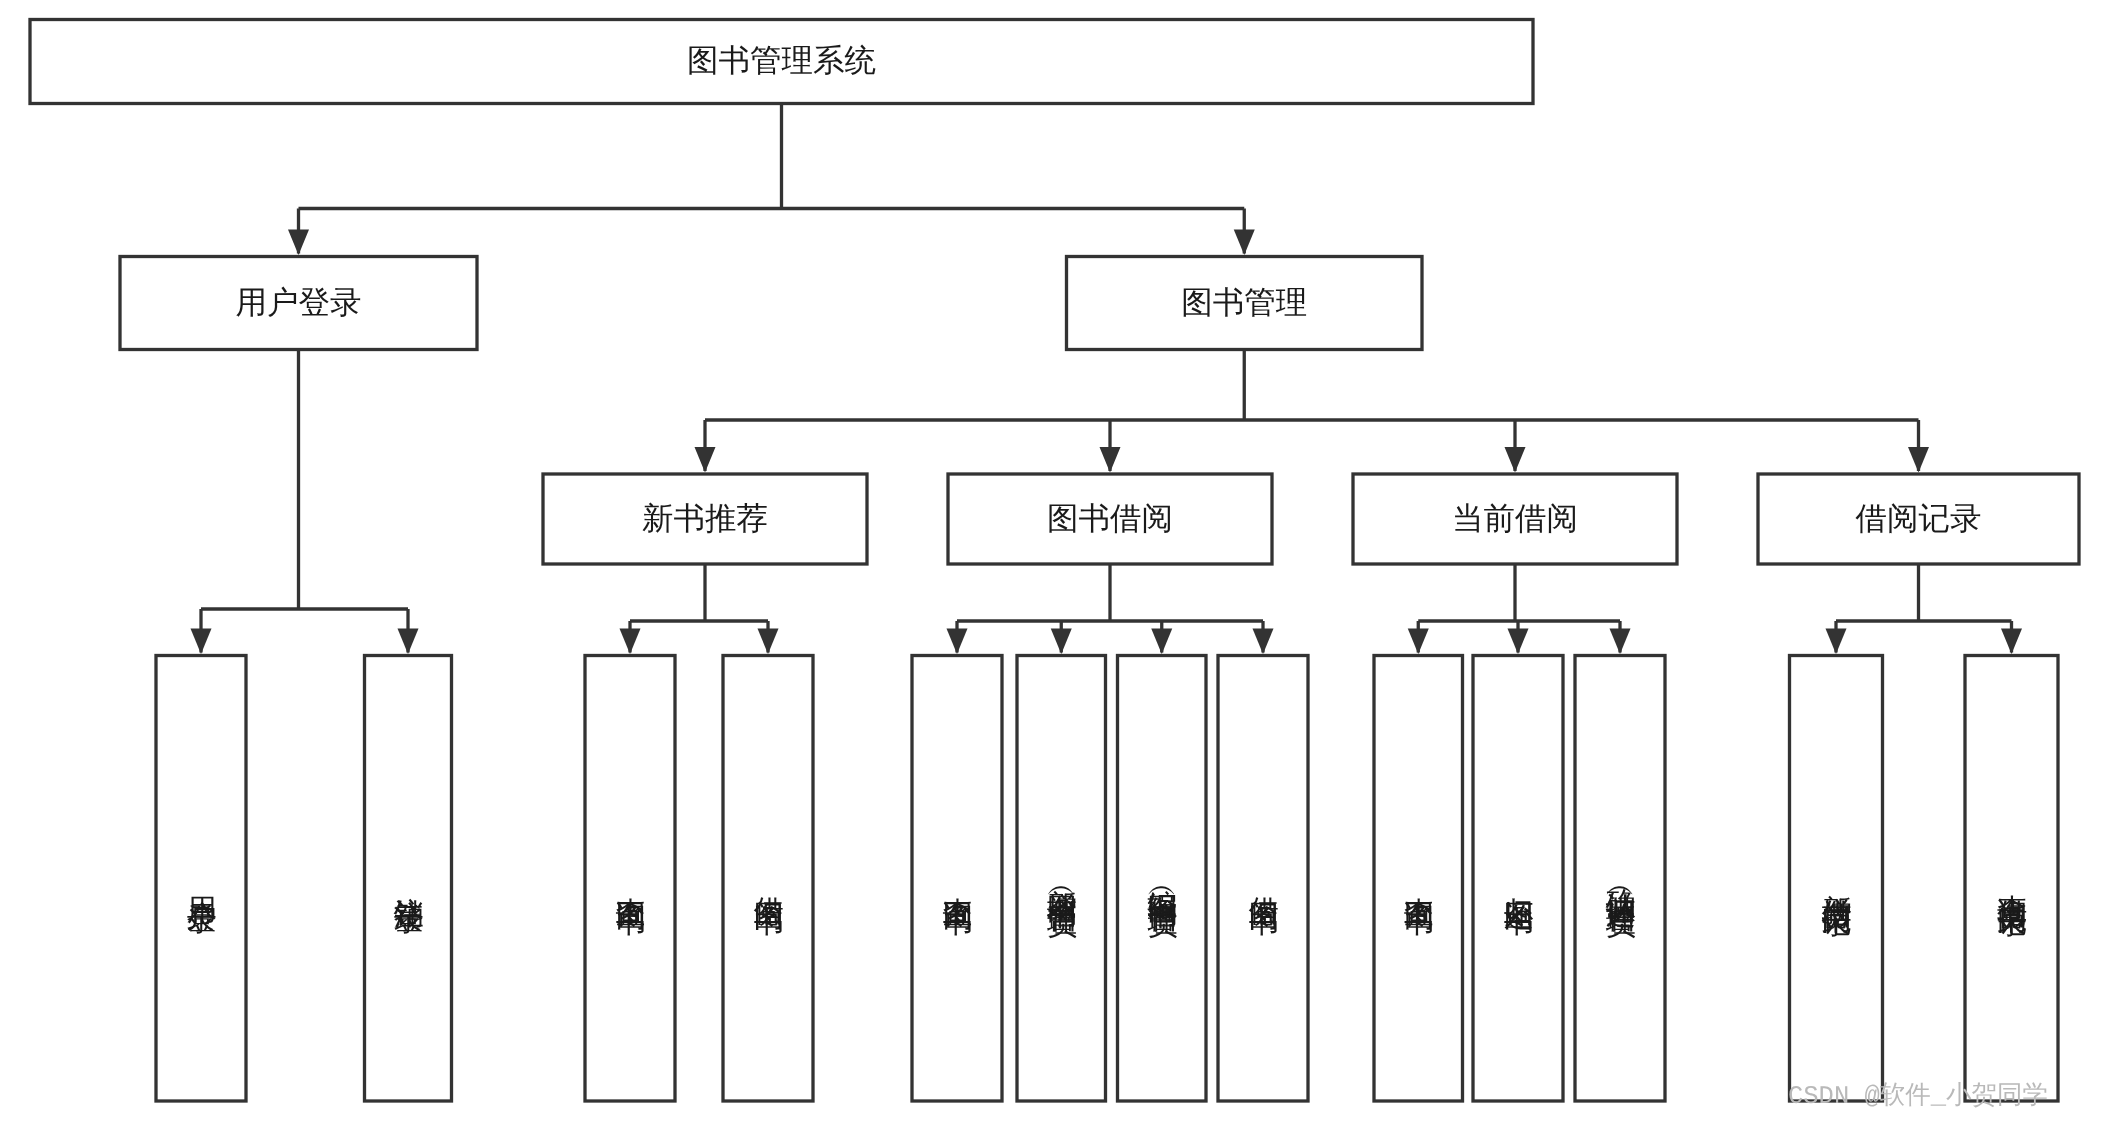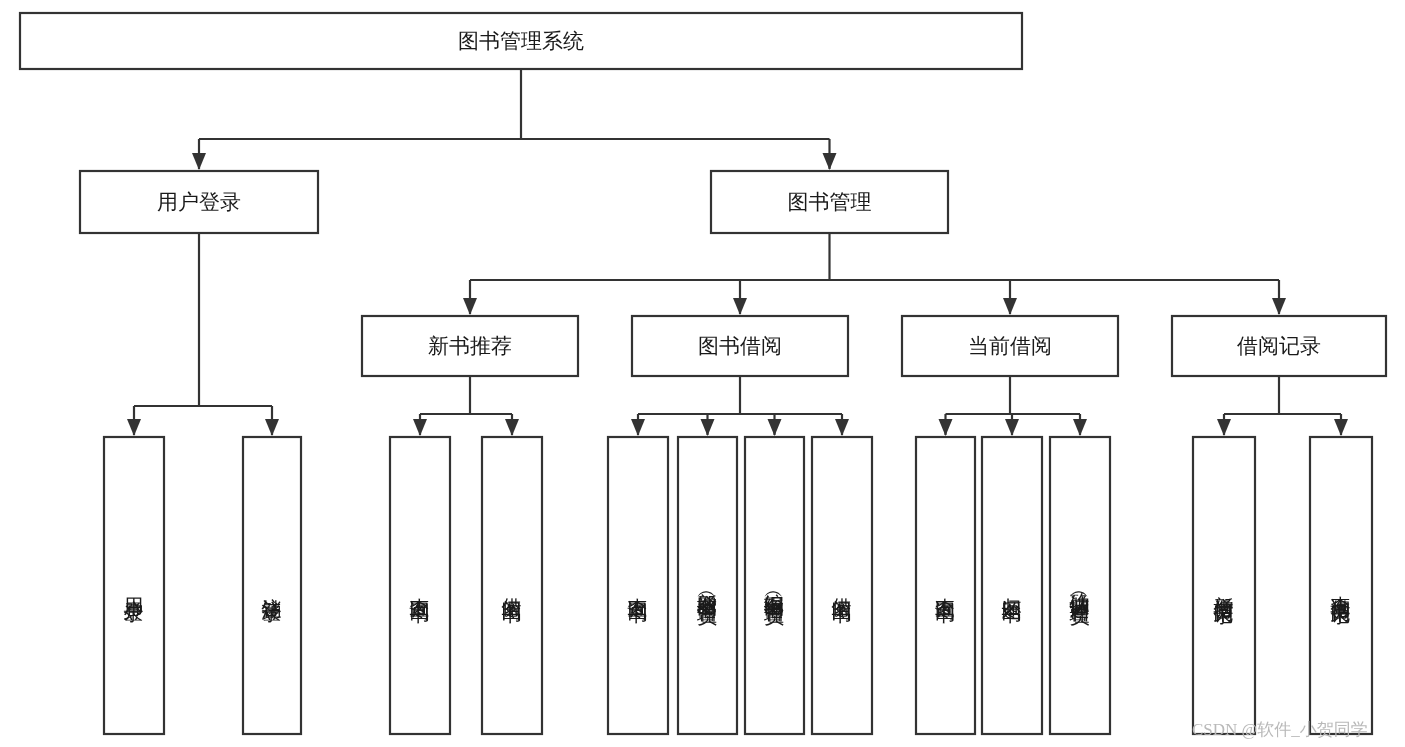"CSDN @软件_小贺同学" .watermark { font-family: Liberation Serif, serif -> Liberation Mono, monospace }
